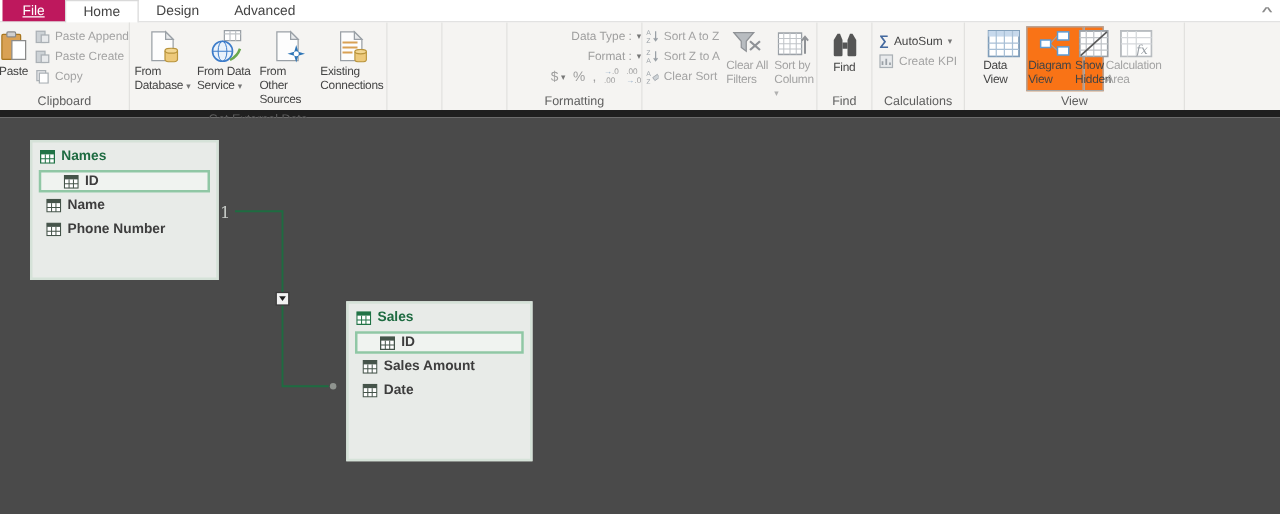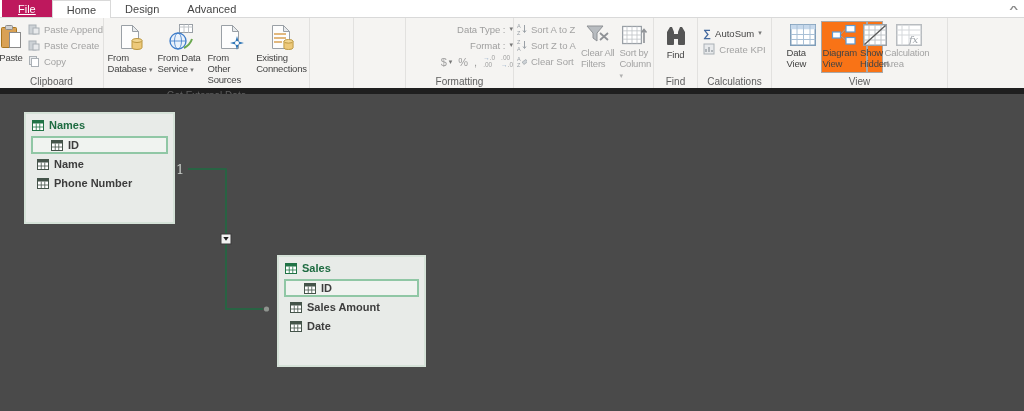"Sales" div.card { height: 112px -> 128px; top: 161px -> 147px }
